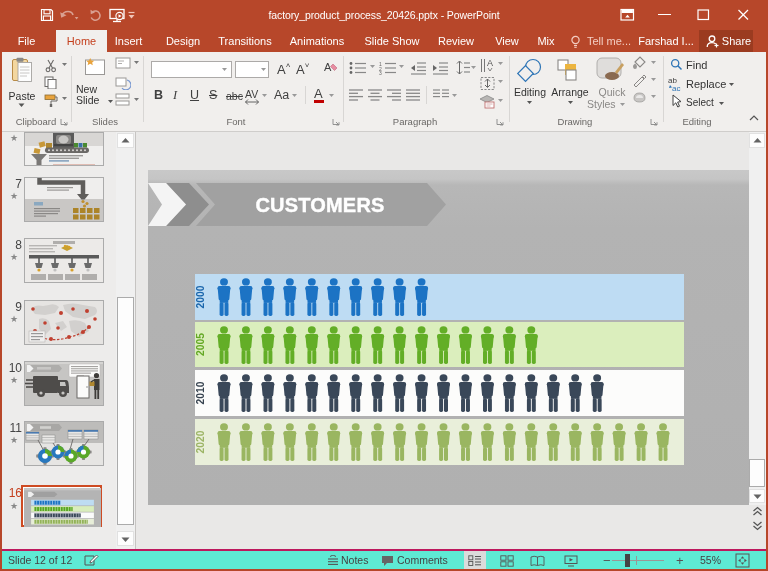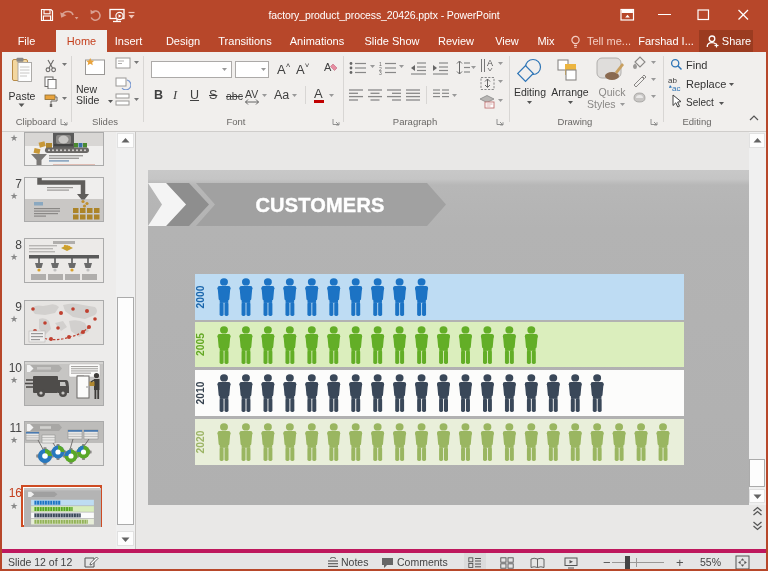"Slide 12 of 12" #statusbar { background: #e5e5e5 -> #5eead4; border-top: 4px solid #be185d -> 2px solid #be185d }
